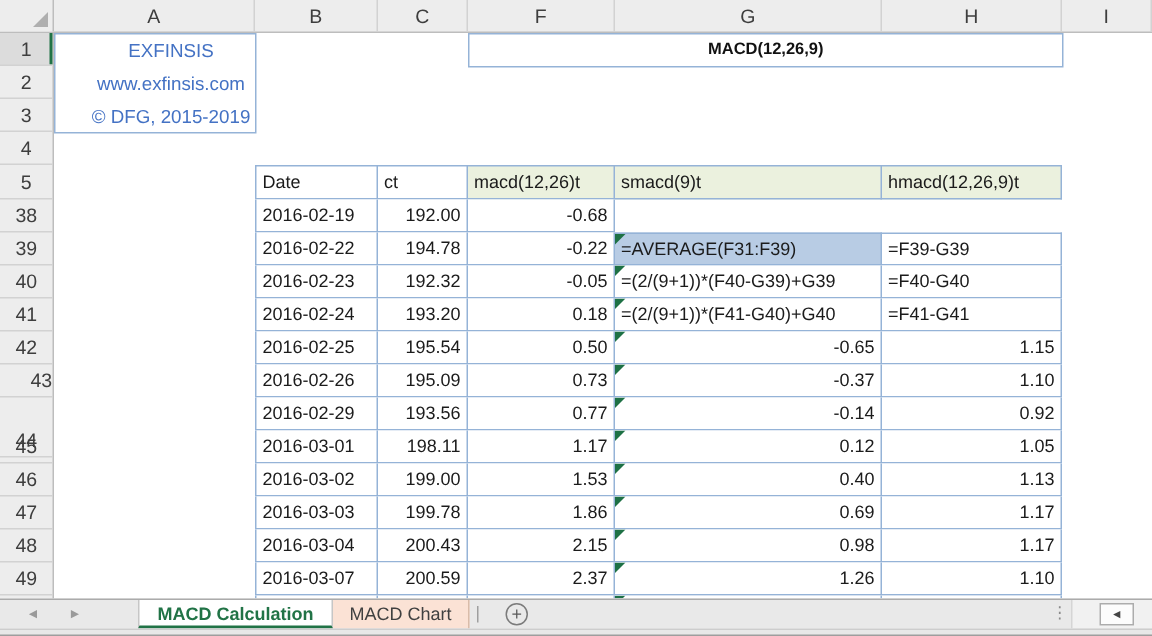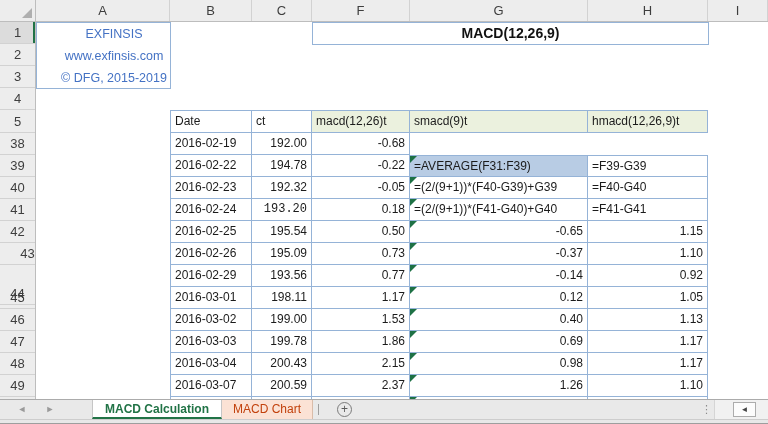"MACD(12,26,9)" .titlebox { font-size: 14px -> 11px }
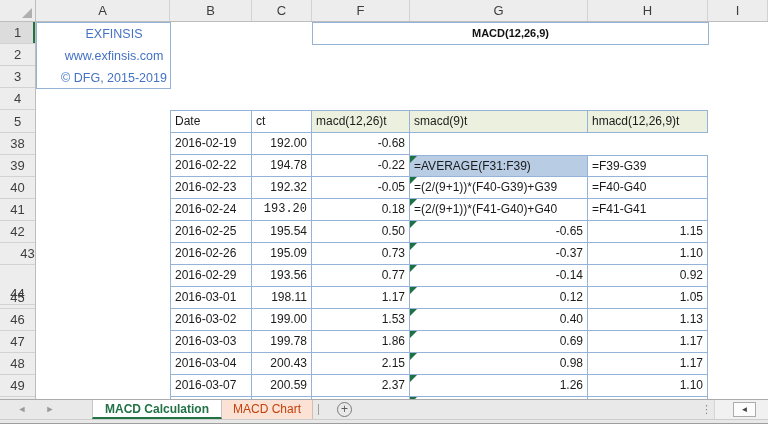"193.20" div.cell { font-family: Liberation Mono, monospace -> none }
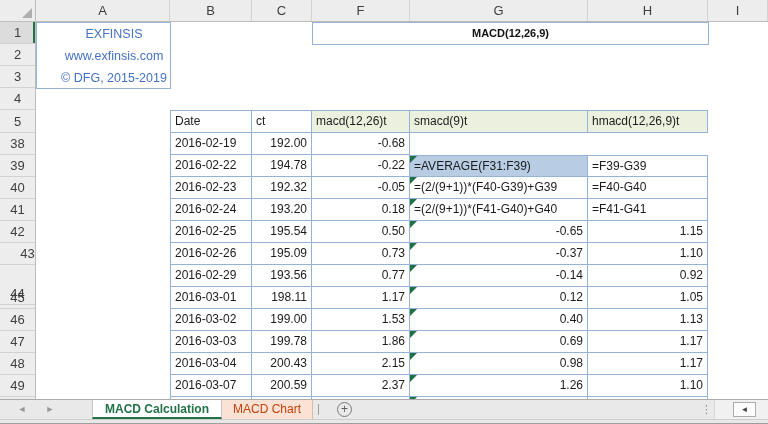"MACD Chart" .tab.chart { color: #c2410c -> #404040 }
